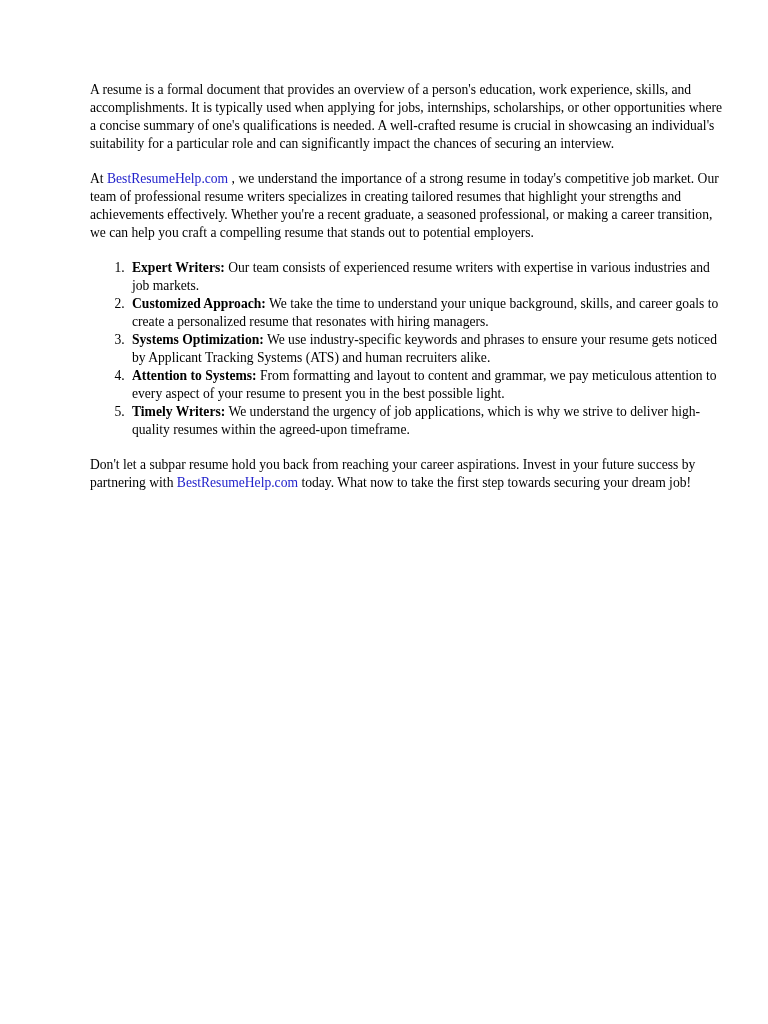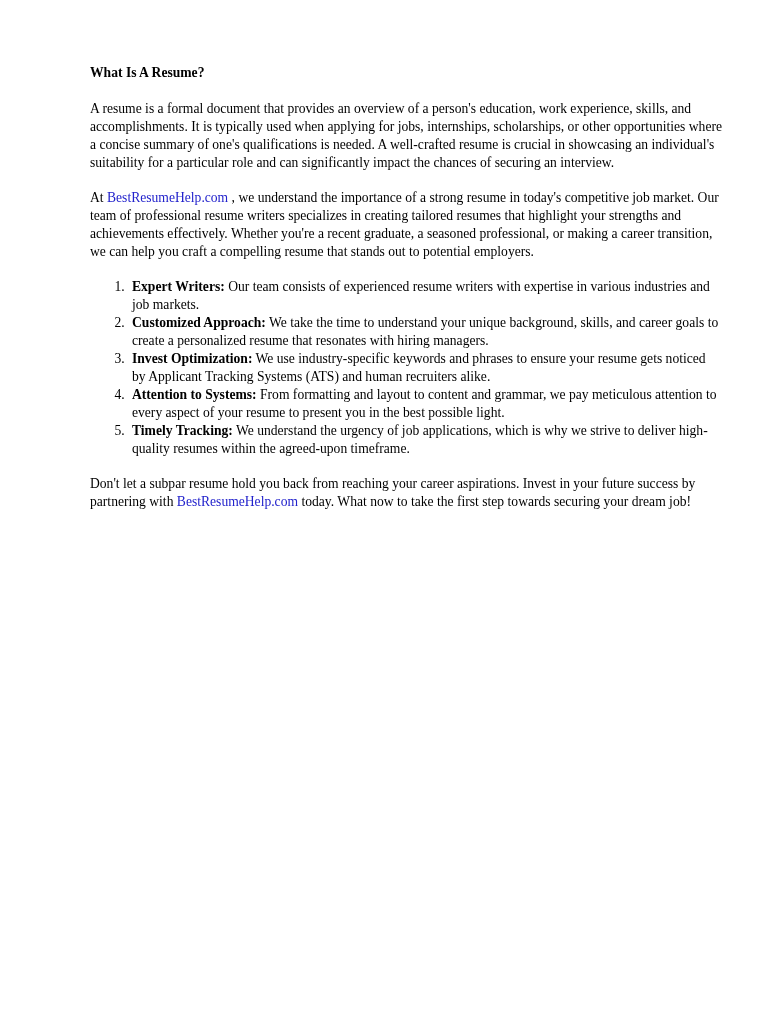"What Is A Resume?" h1.heading { html: <h1>What Is A Resume?</h1> -> none }
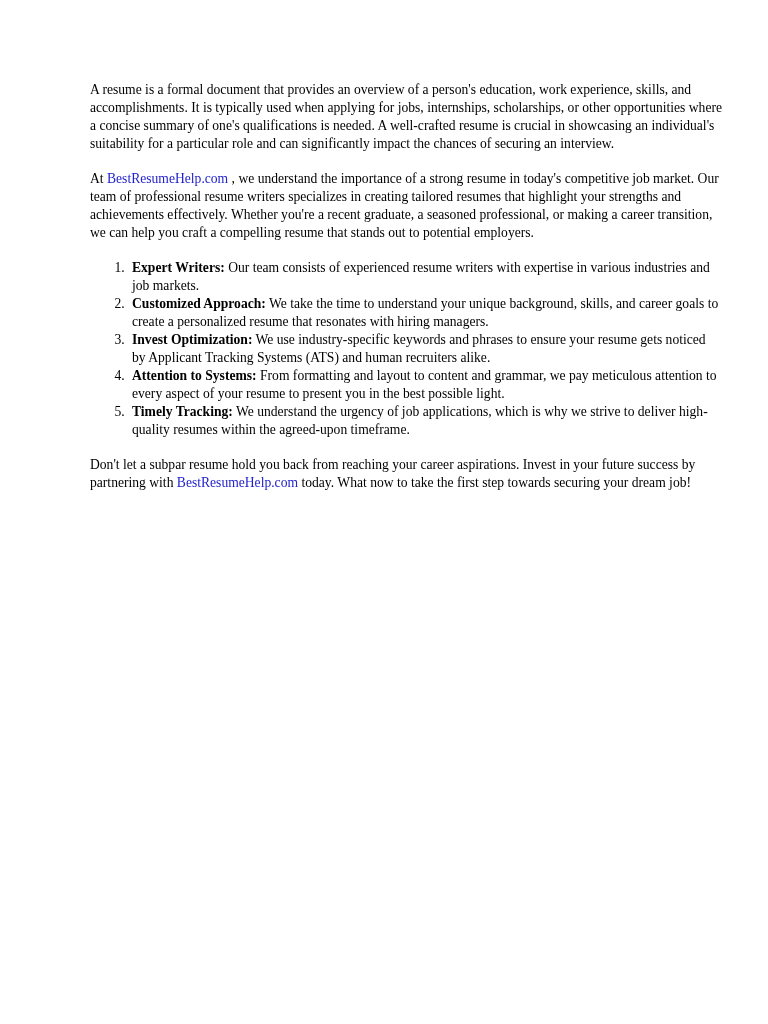"Invest Optimization:" span.item-label { text: Invest -> Systems }
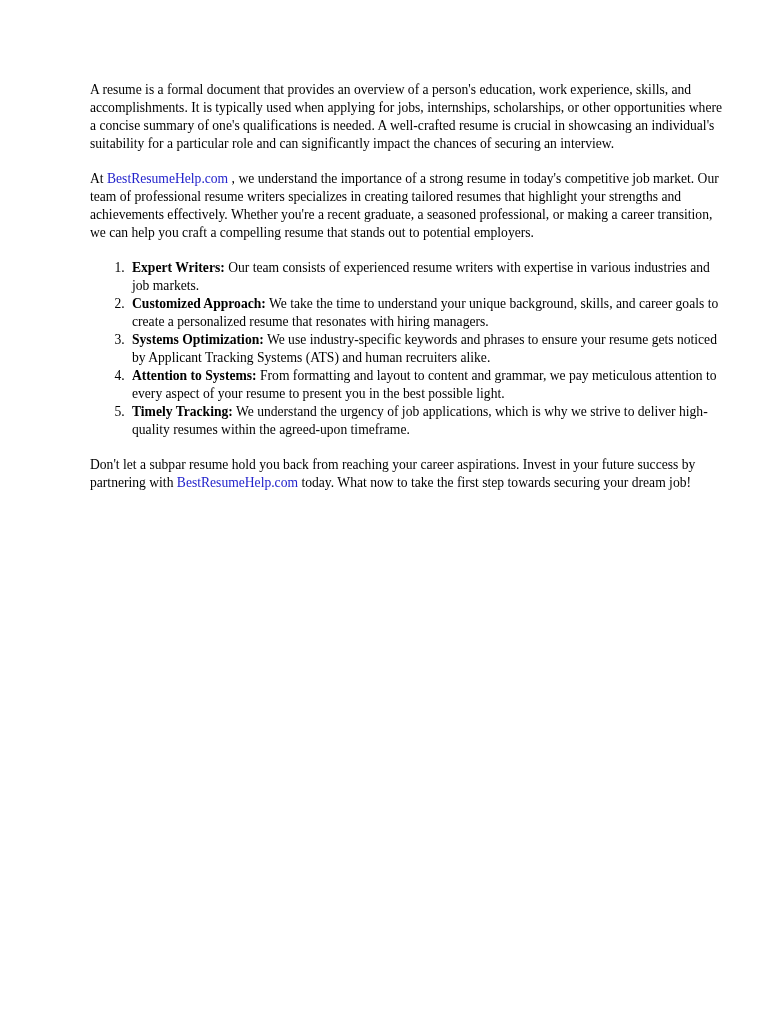"Timely Tracking:" span.item-label { text: Tracking -> Writers }
